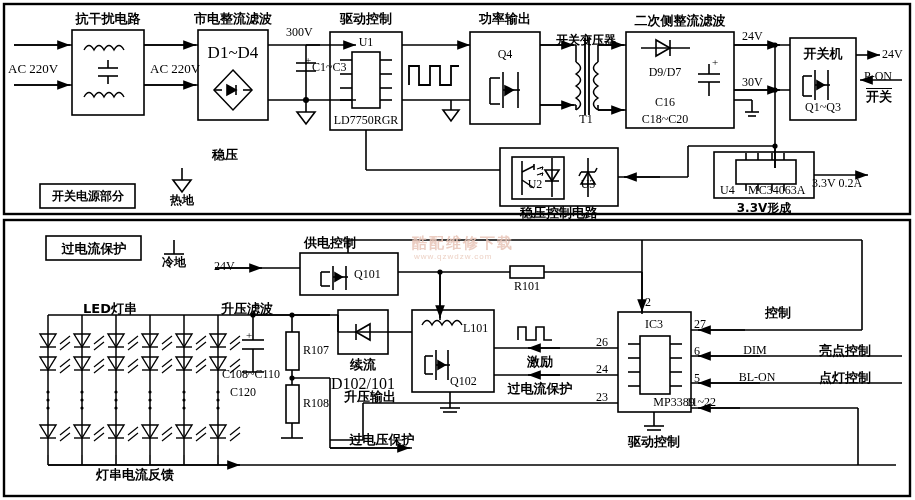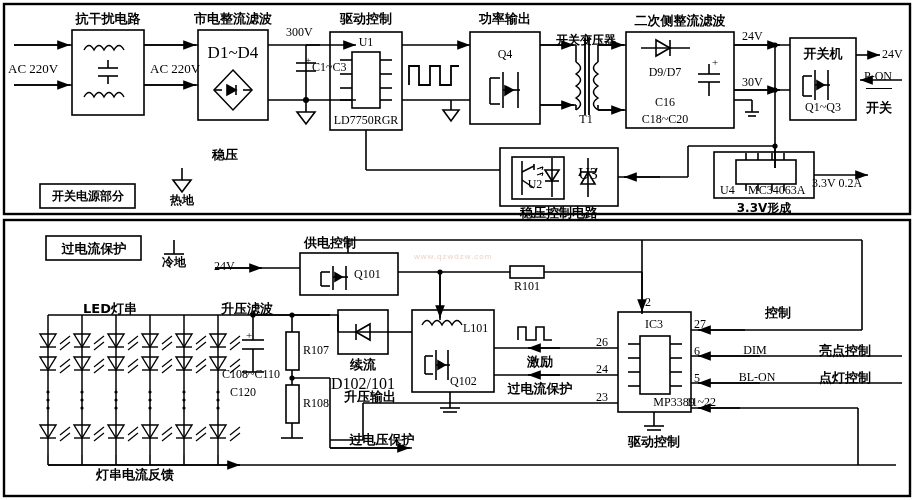"开关" .ovl { padding-top: 12px -> 1px }
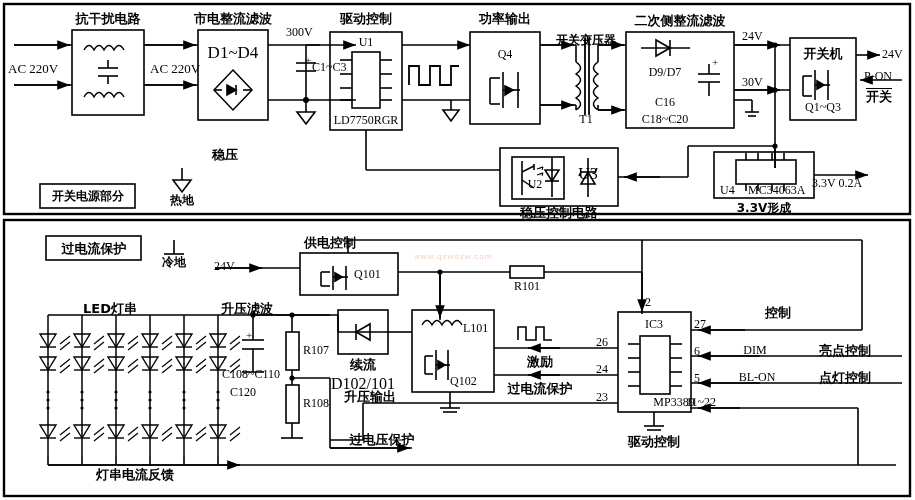"U3" div.lbl { font-size: 16px -> 12px; top: 166px -> 178px }
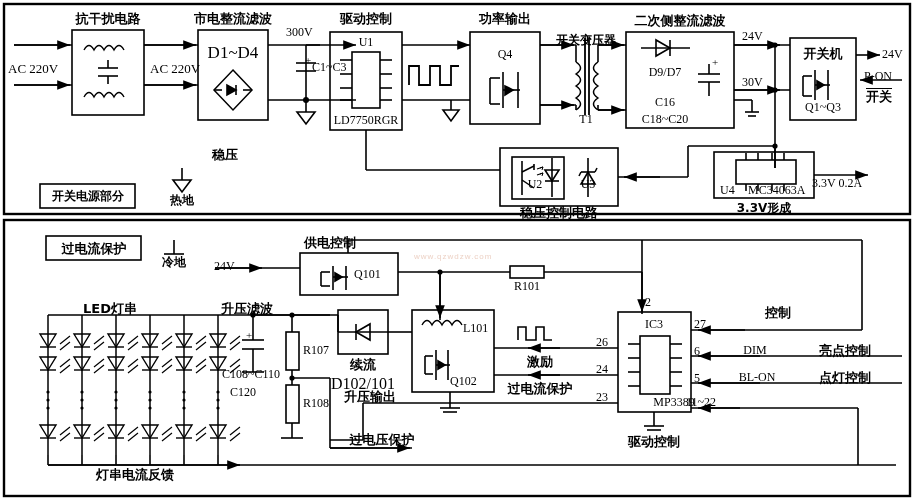"酷配维修下载" div.wm { html: none -> <div>酷配维修下载</div> }
